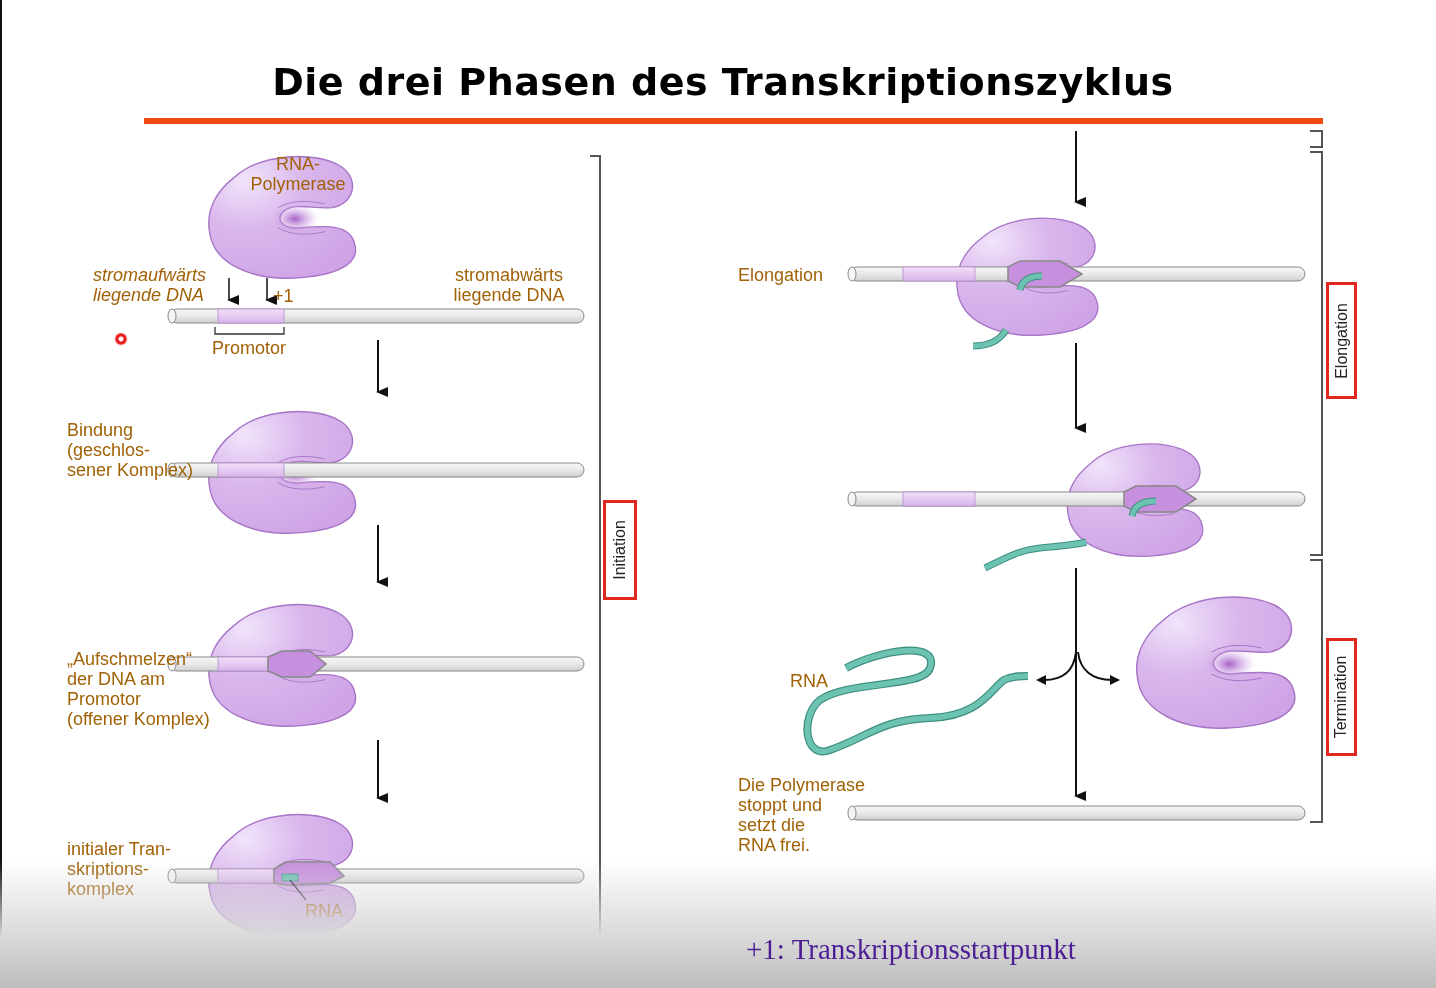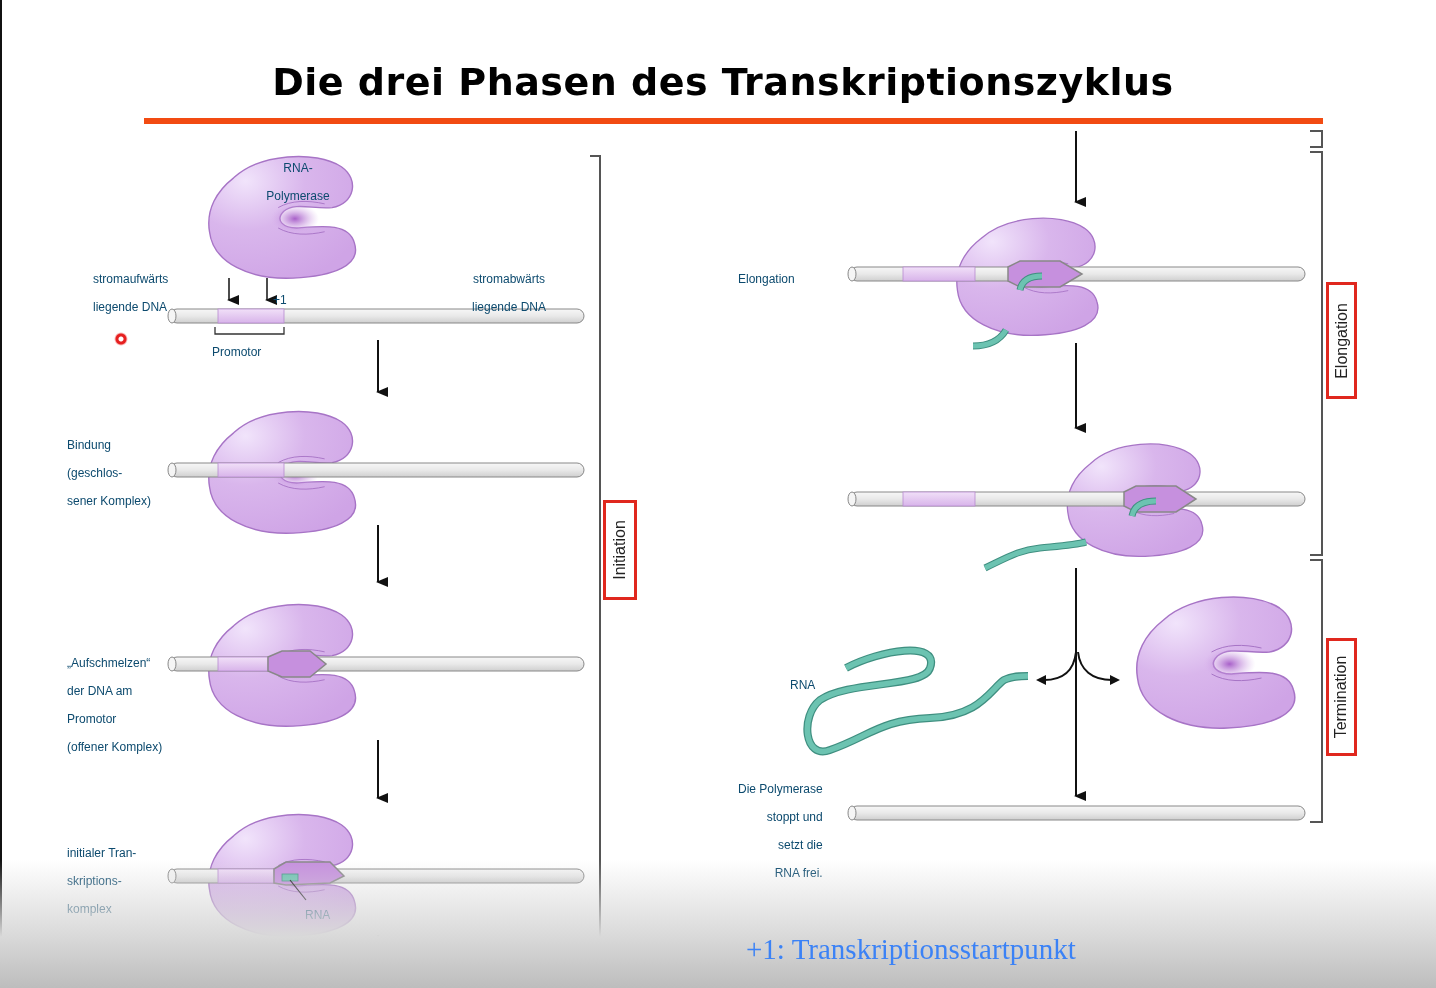"RNA-" .lbl { color: #0c4a6e -> #a16207; font-size: 12px -> 18px; line-height: 28px -> 20px }
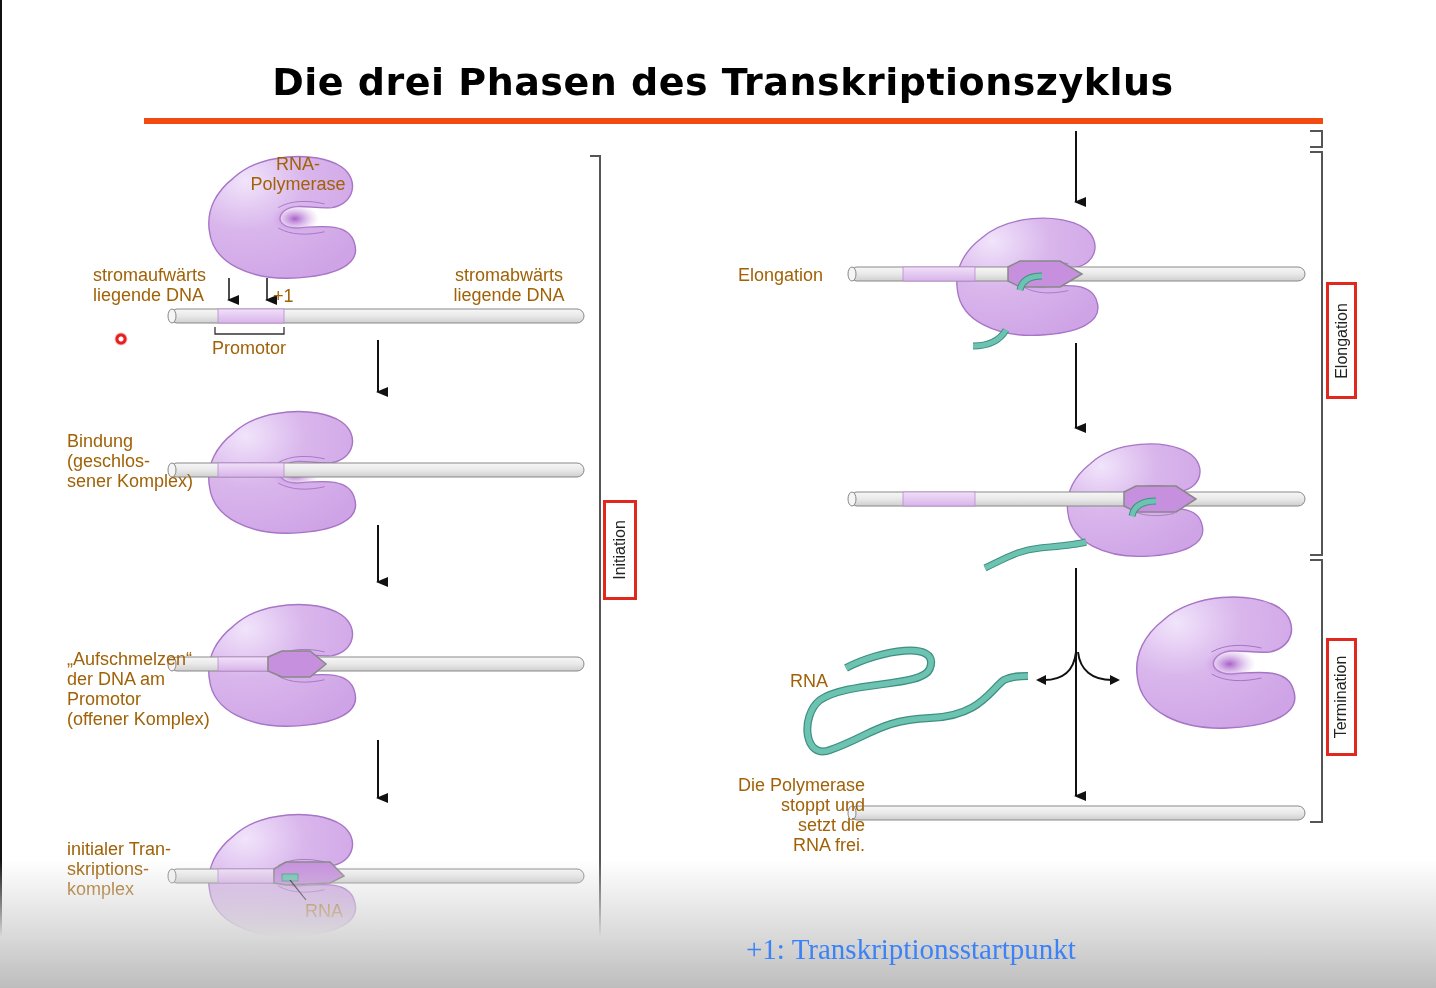"stromaufwärts" div.lbl { font-style: none -> italic }
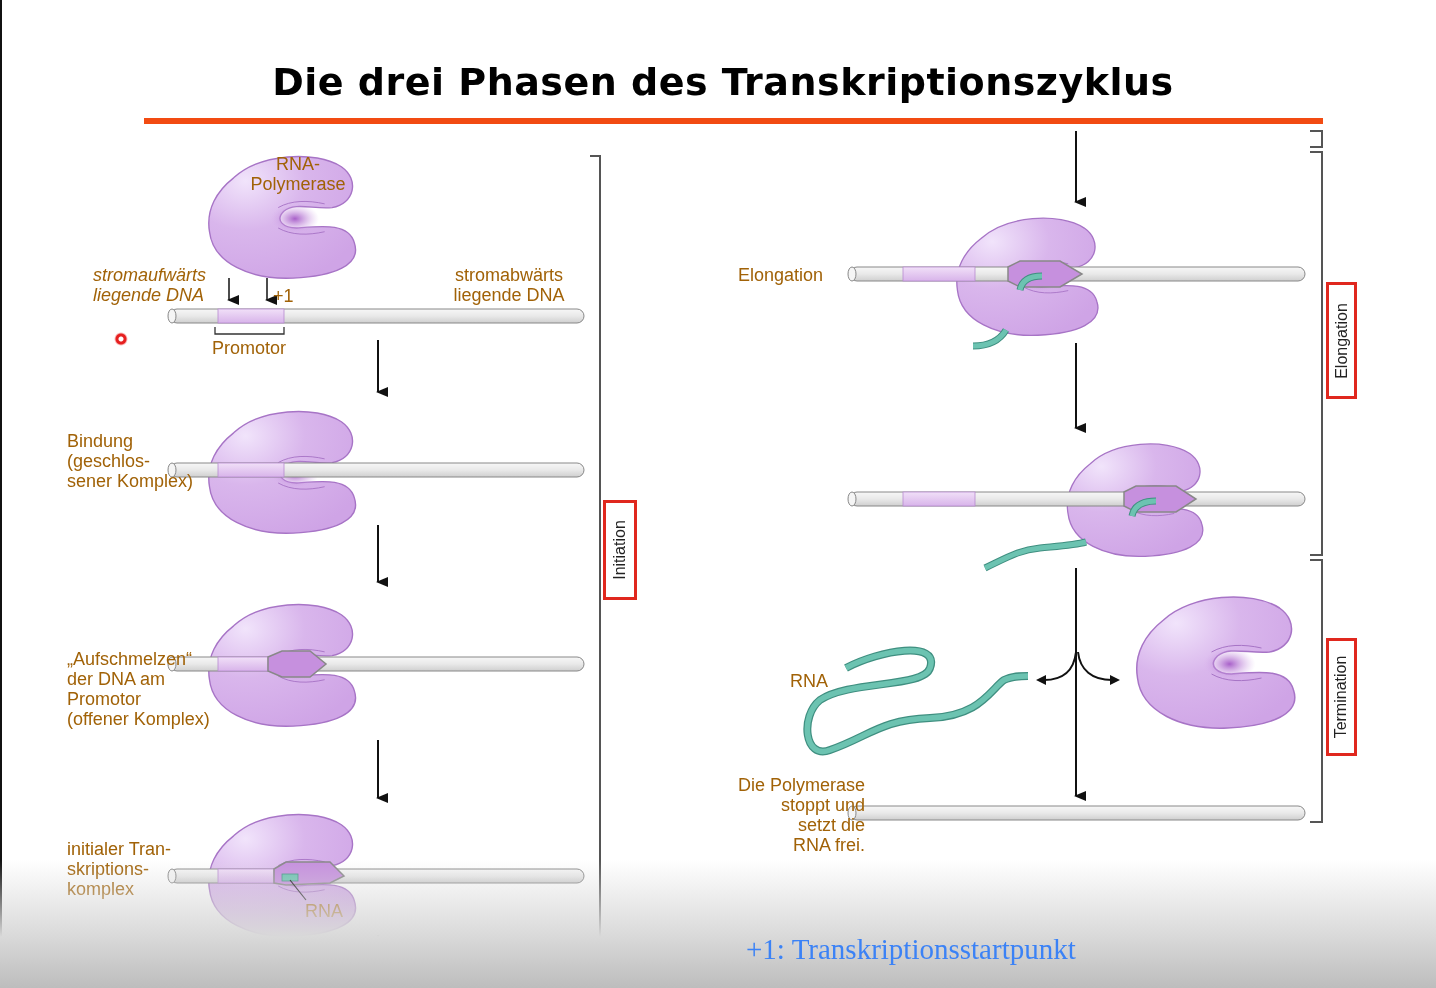"Bindung" div.lbl { top: 431px -> 420px }
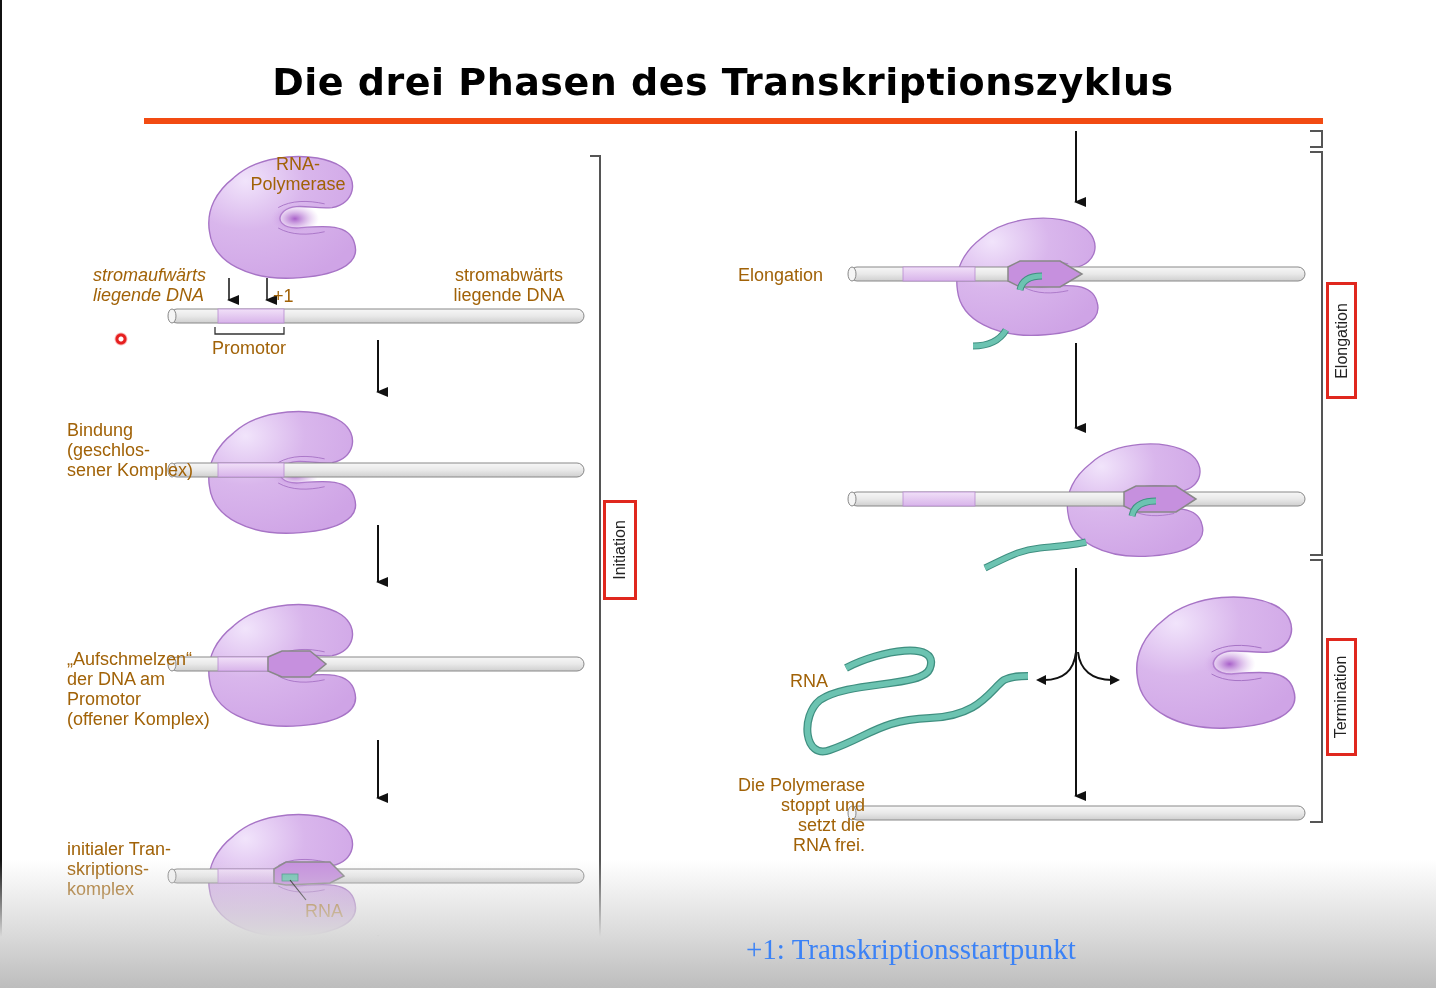"Die Polymerase" div.lbl { text-align: right -> none }
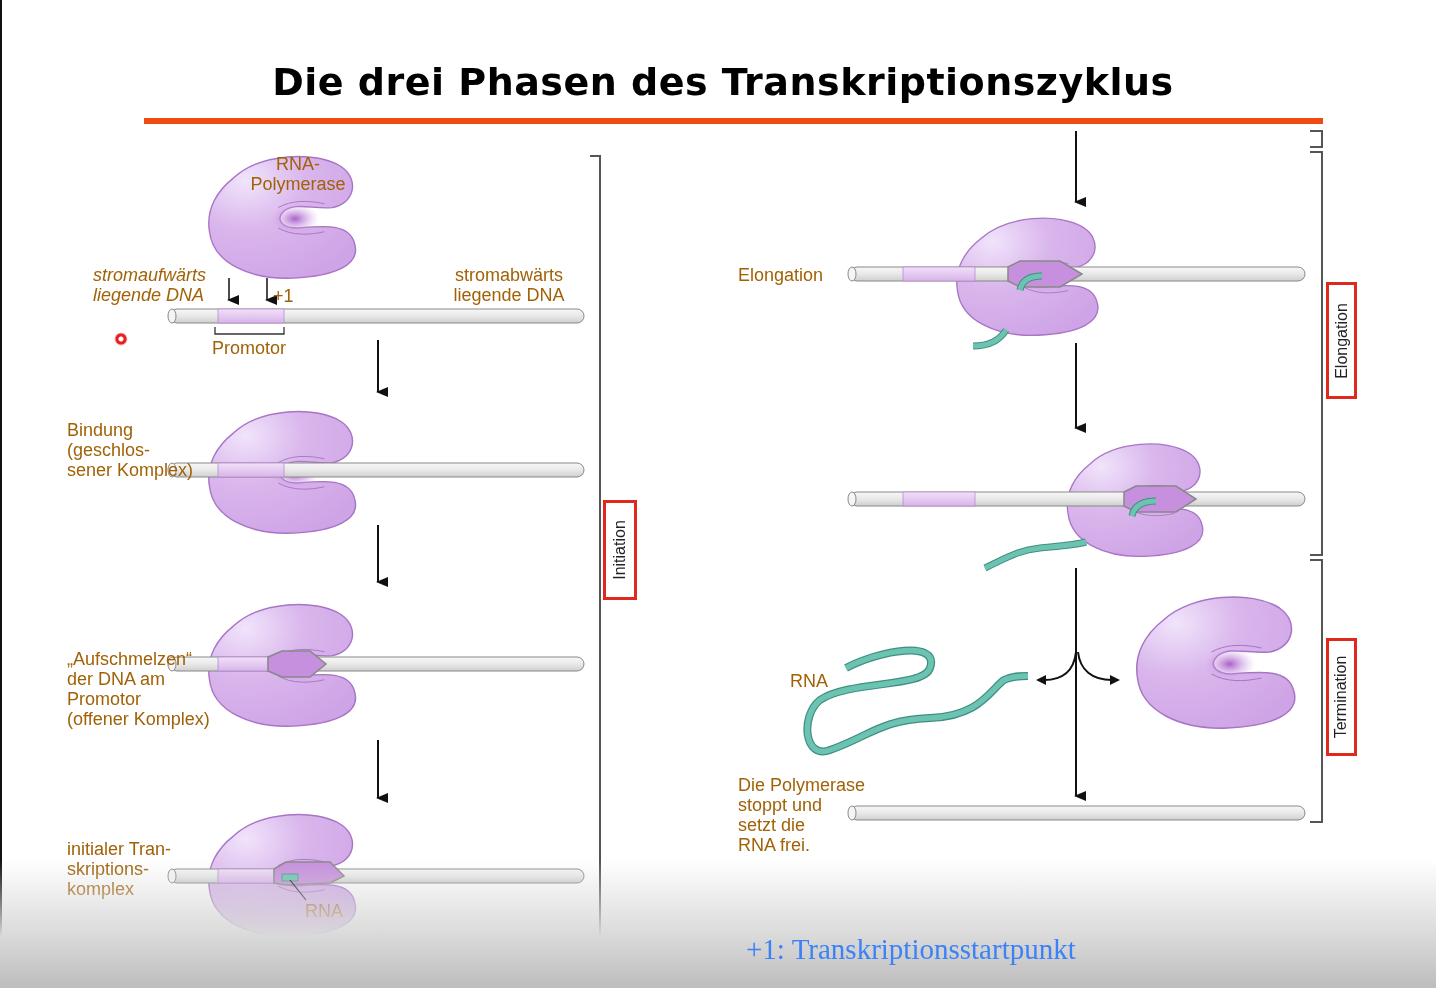"+1: Transkriptionsstartpunkt" .footnote { color: #3b82f6 -> #4c1d95 }
